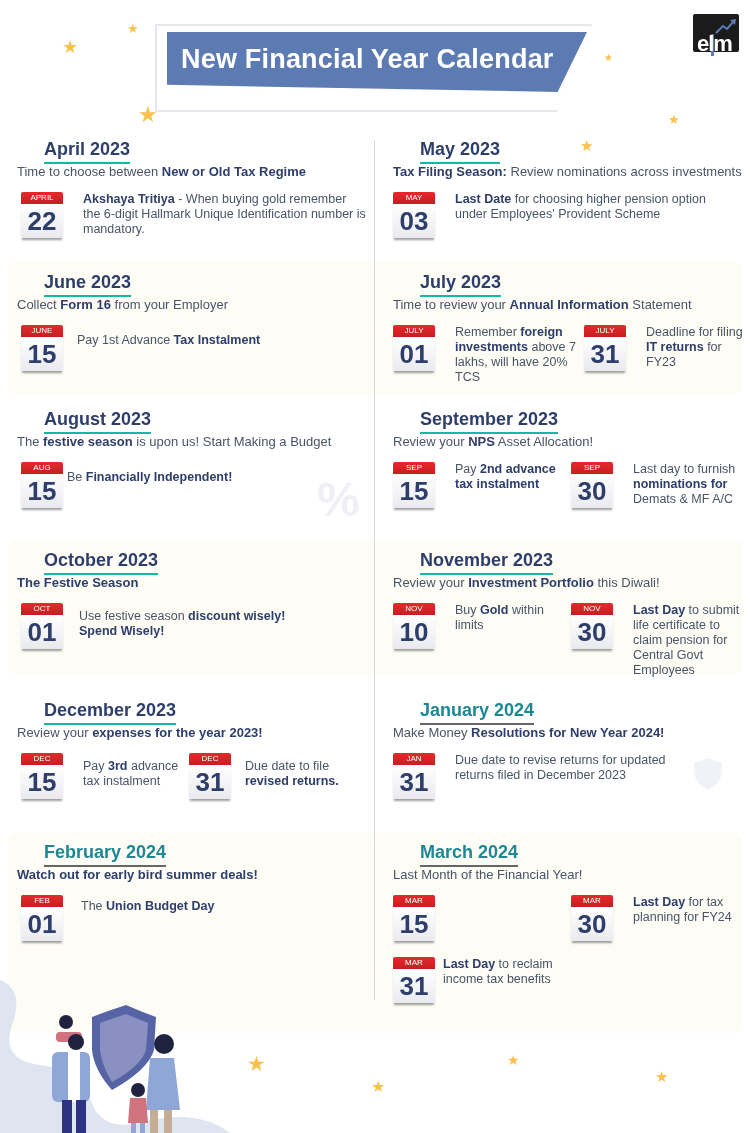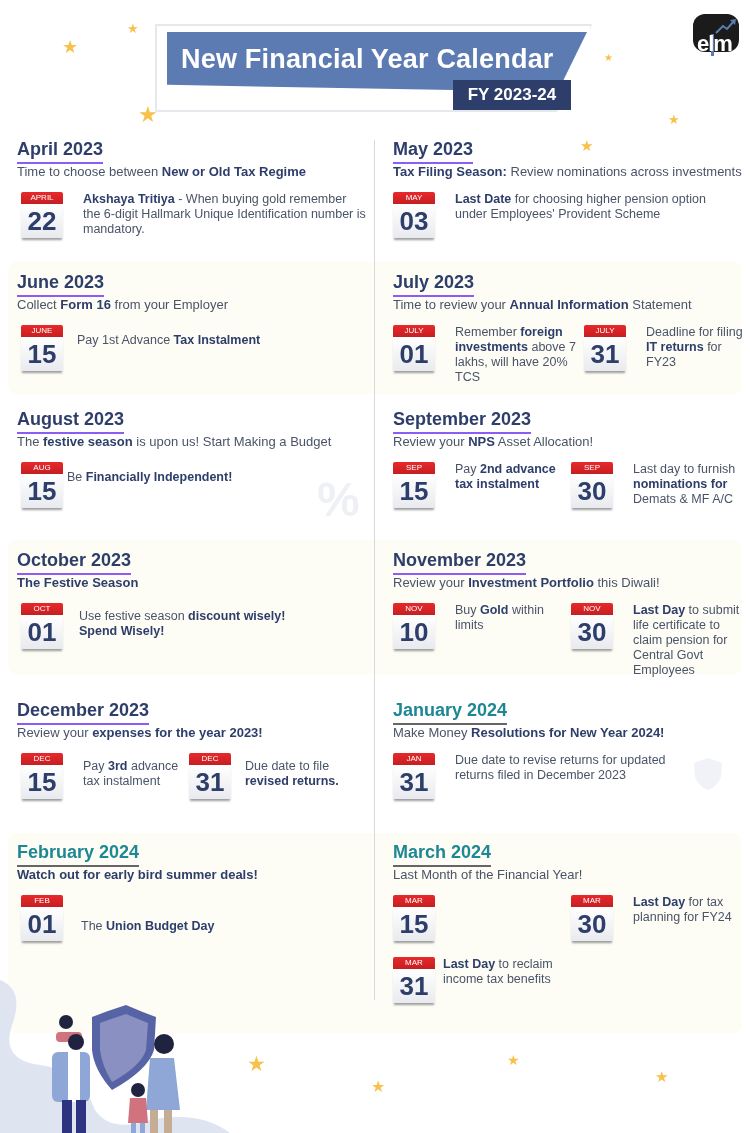"elm" .logo { border-radius: 12px -> 2px }
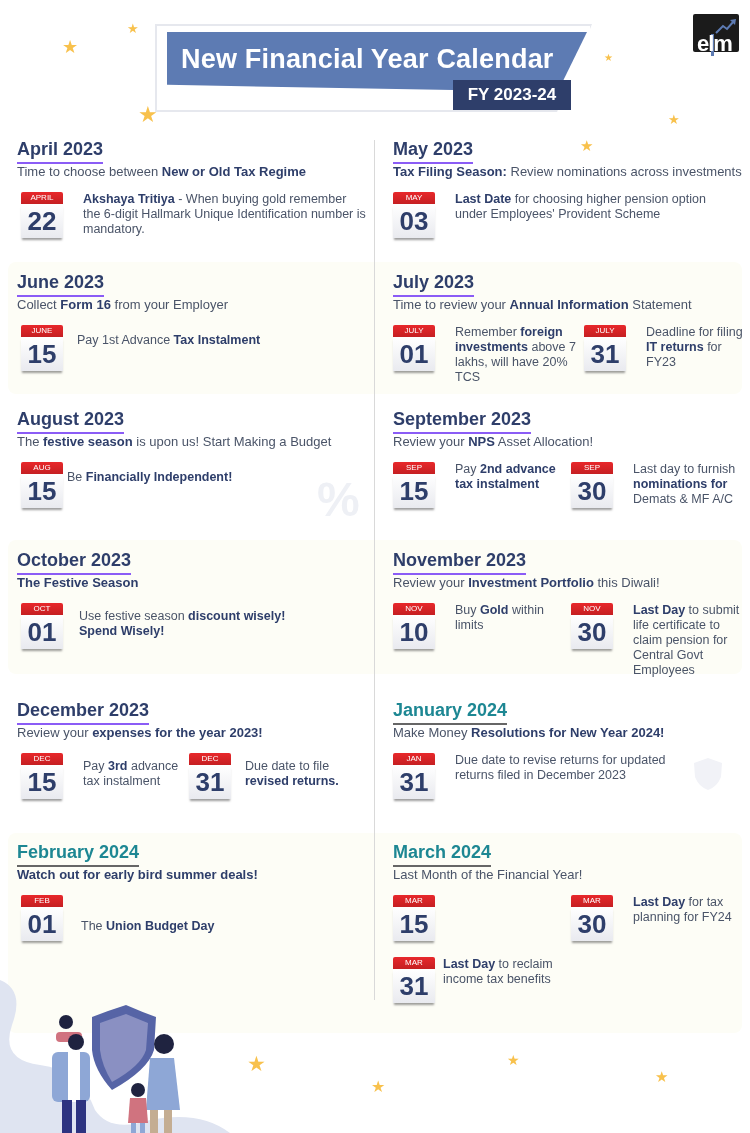"FY 2023-24" div.banner-sub { html: <div>FY 2023-24</div> -> none }
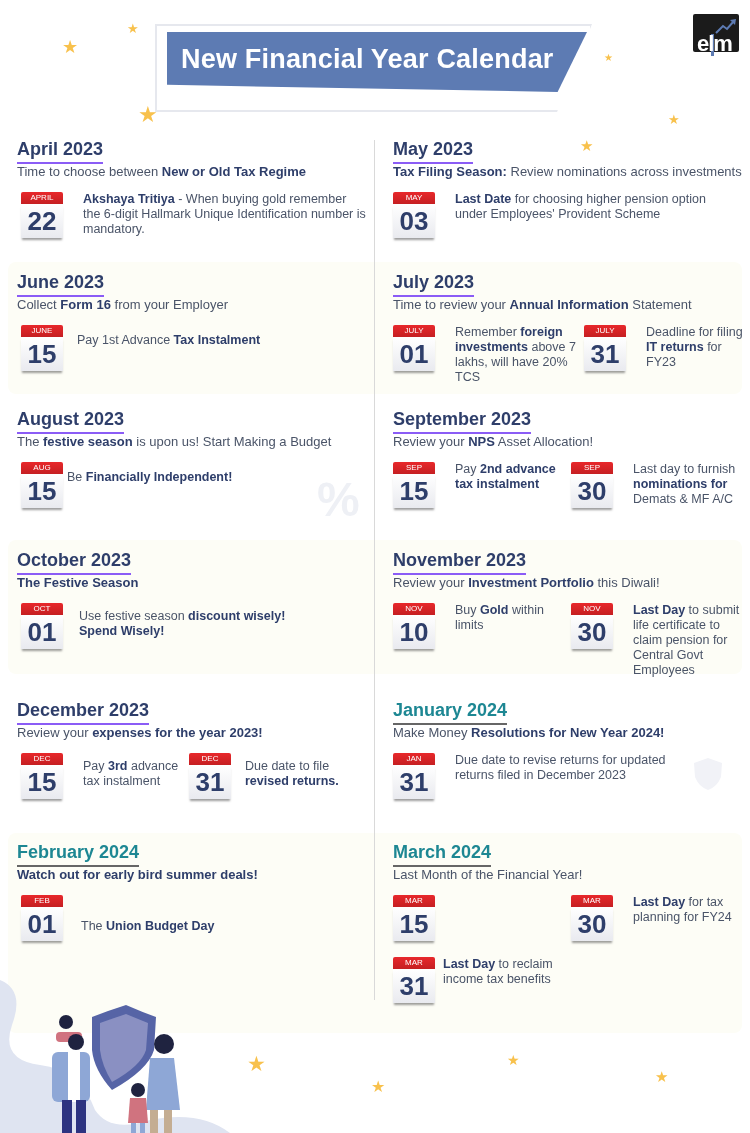"April 2023" .month { border-bottom: 2px solid #8b5cf6 -> 2px solid #14b8a6; margin-left: none -> 27px }
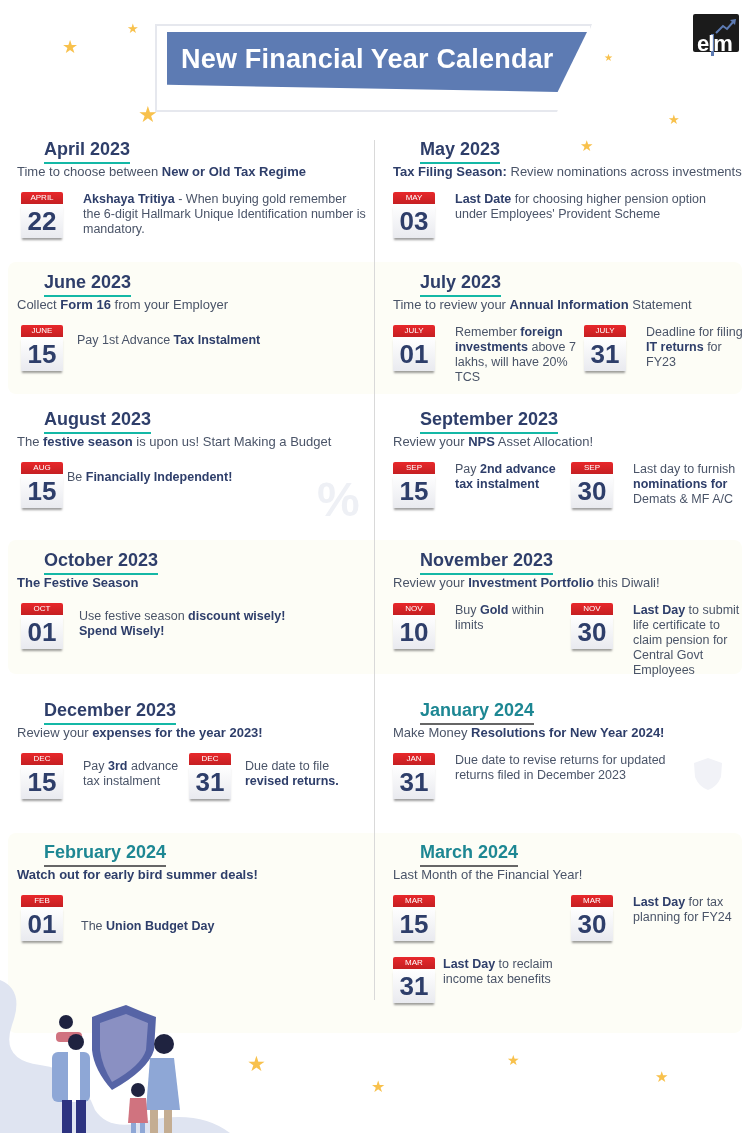"The Union Budget Day" div.desc { margin-top: 24px -> 4px }
